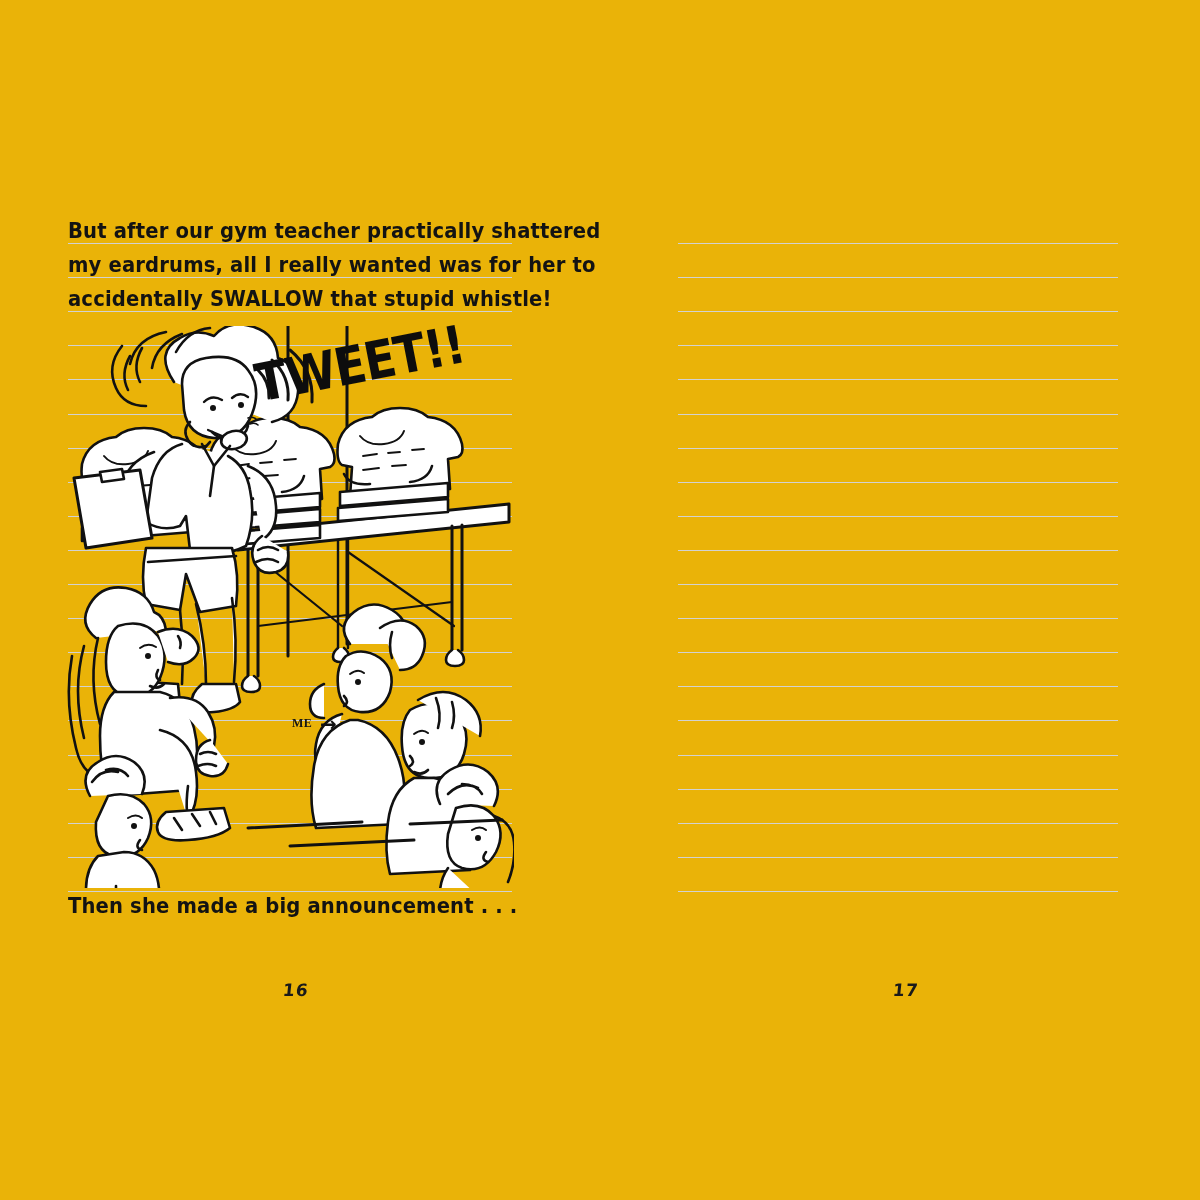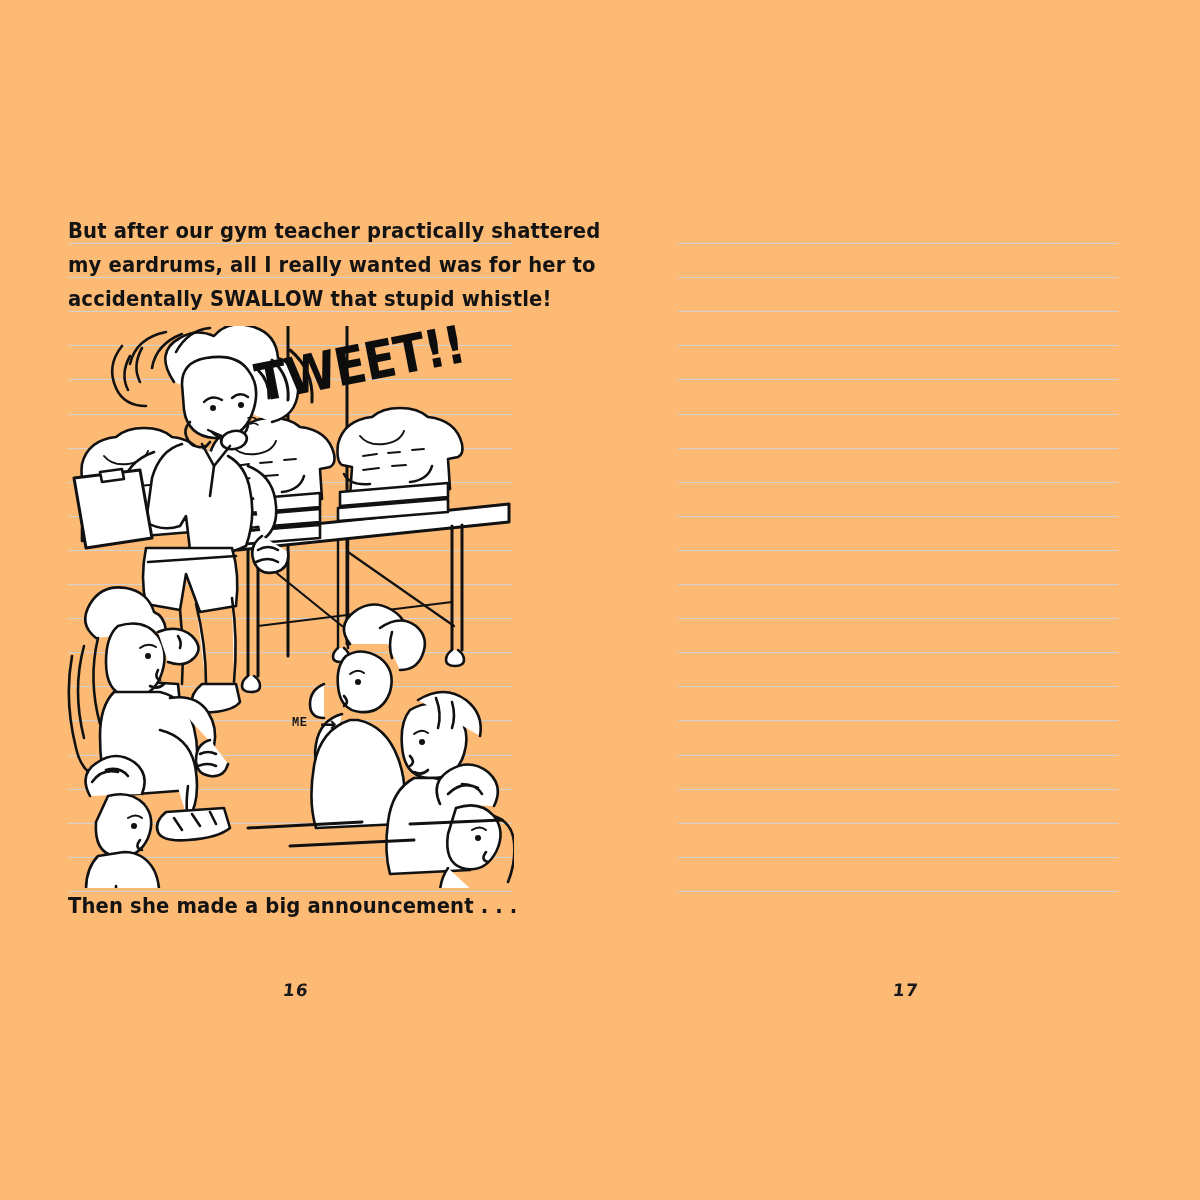"But after our gym teacher" #book { background: #fdba74 -> #eab308 }
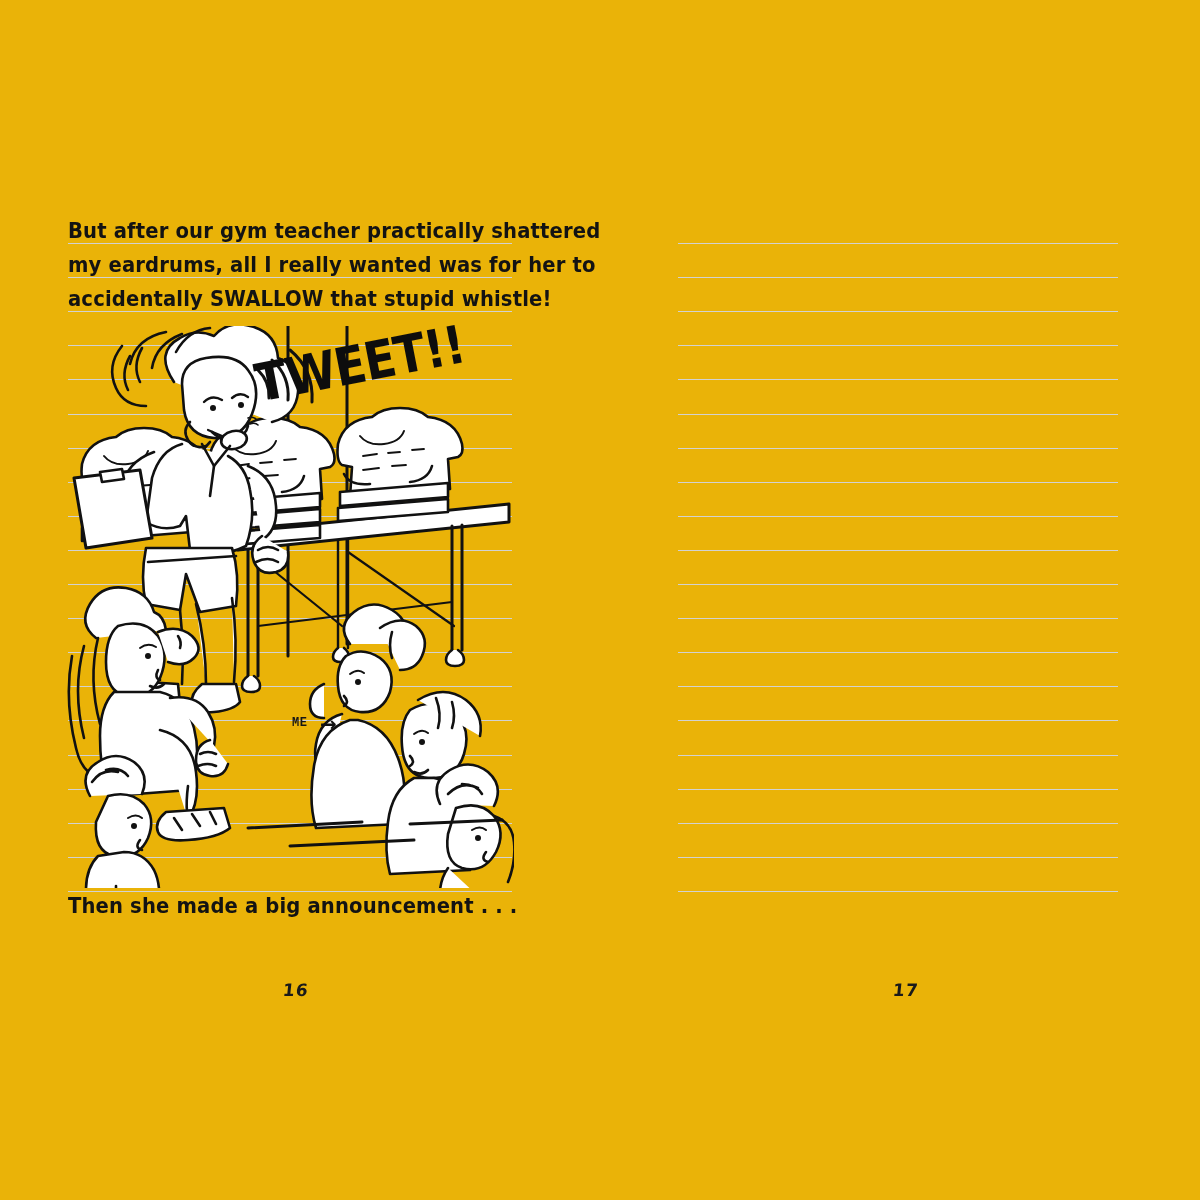"ME" .me-label { font-family: Liberation Mono, monospace -> Liberation Serif, serif }
